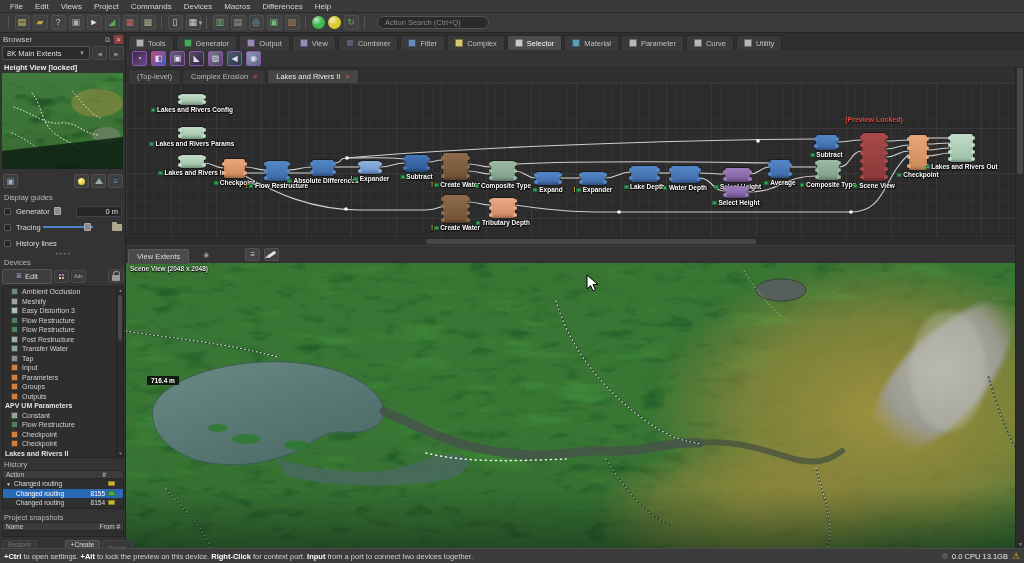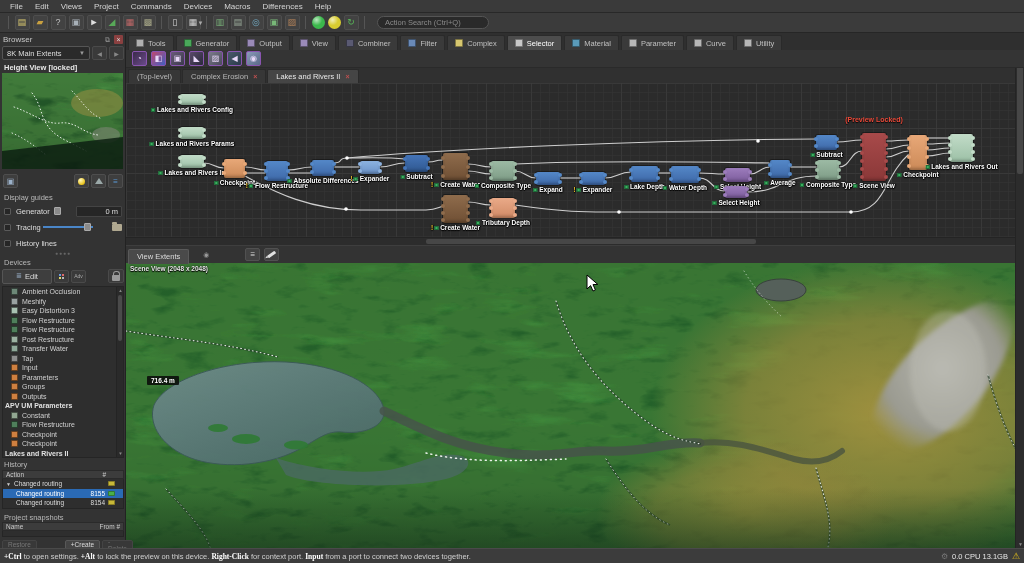"+Ctrl" .statusbar b { font-family: Liberation Serif, serif -> none }
